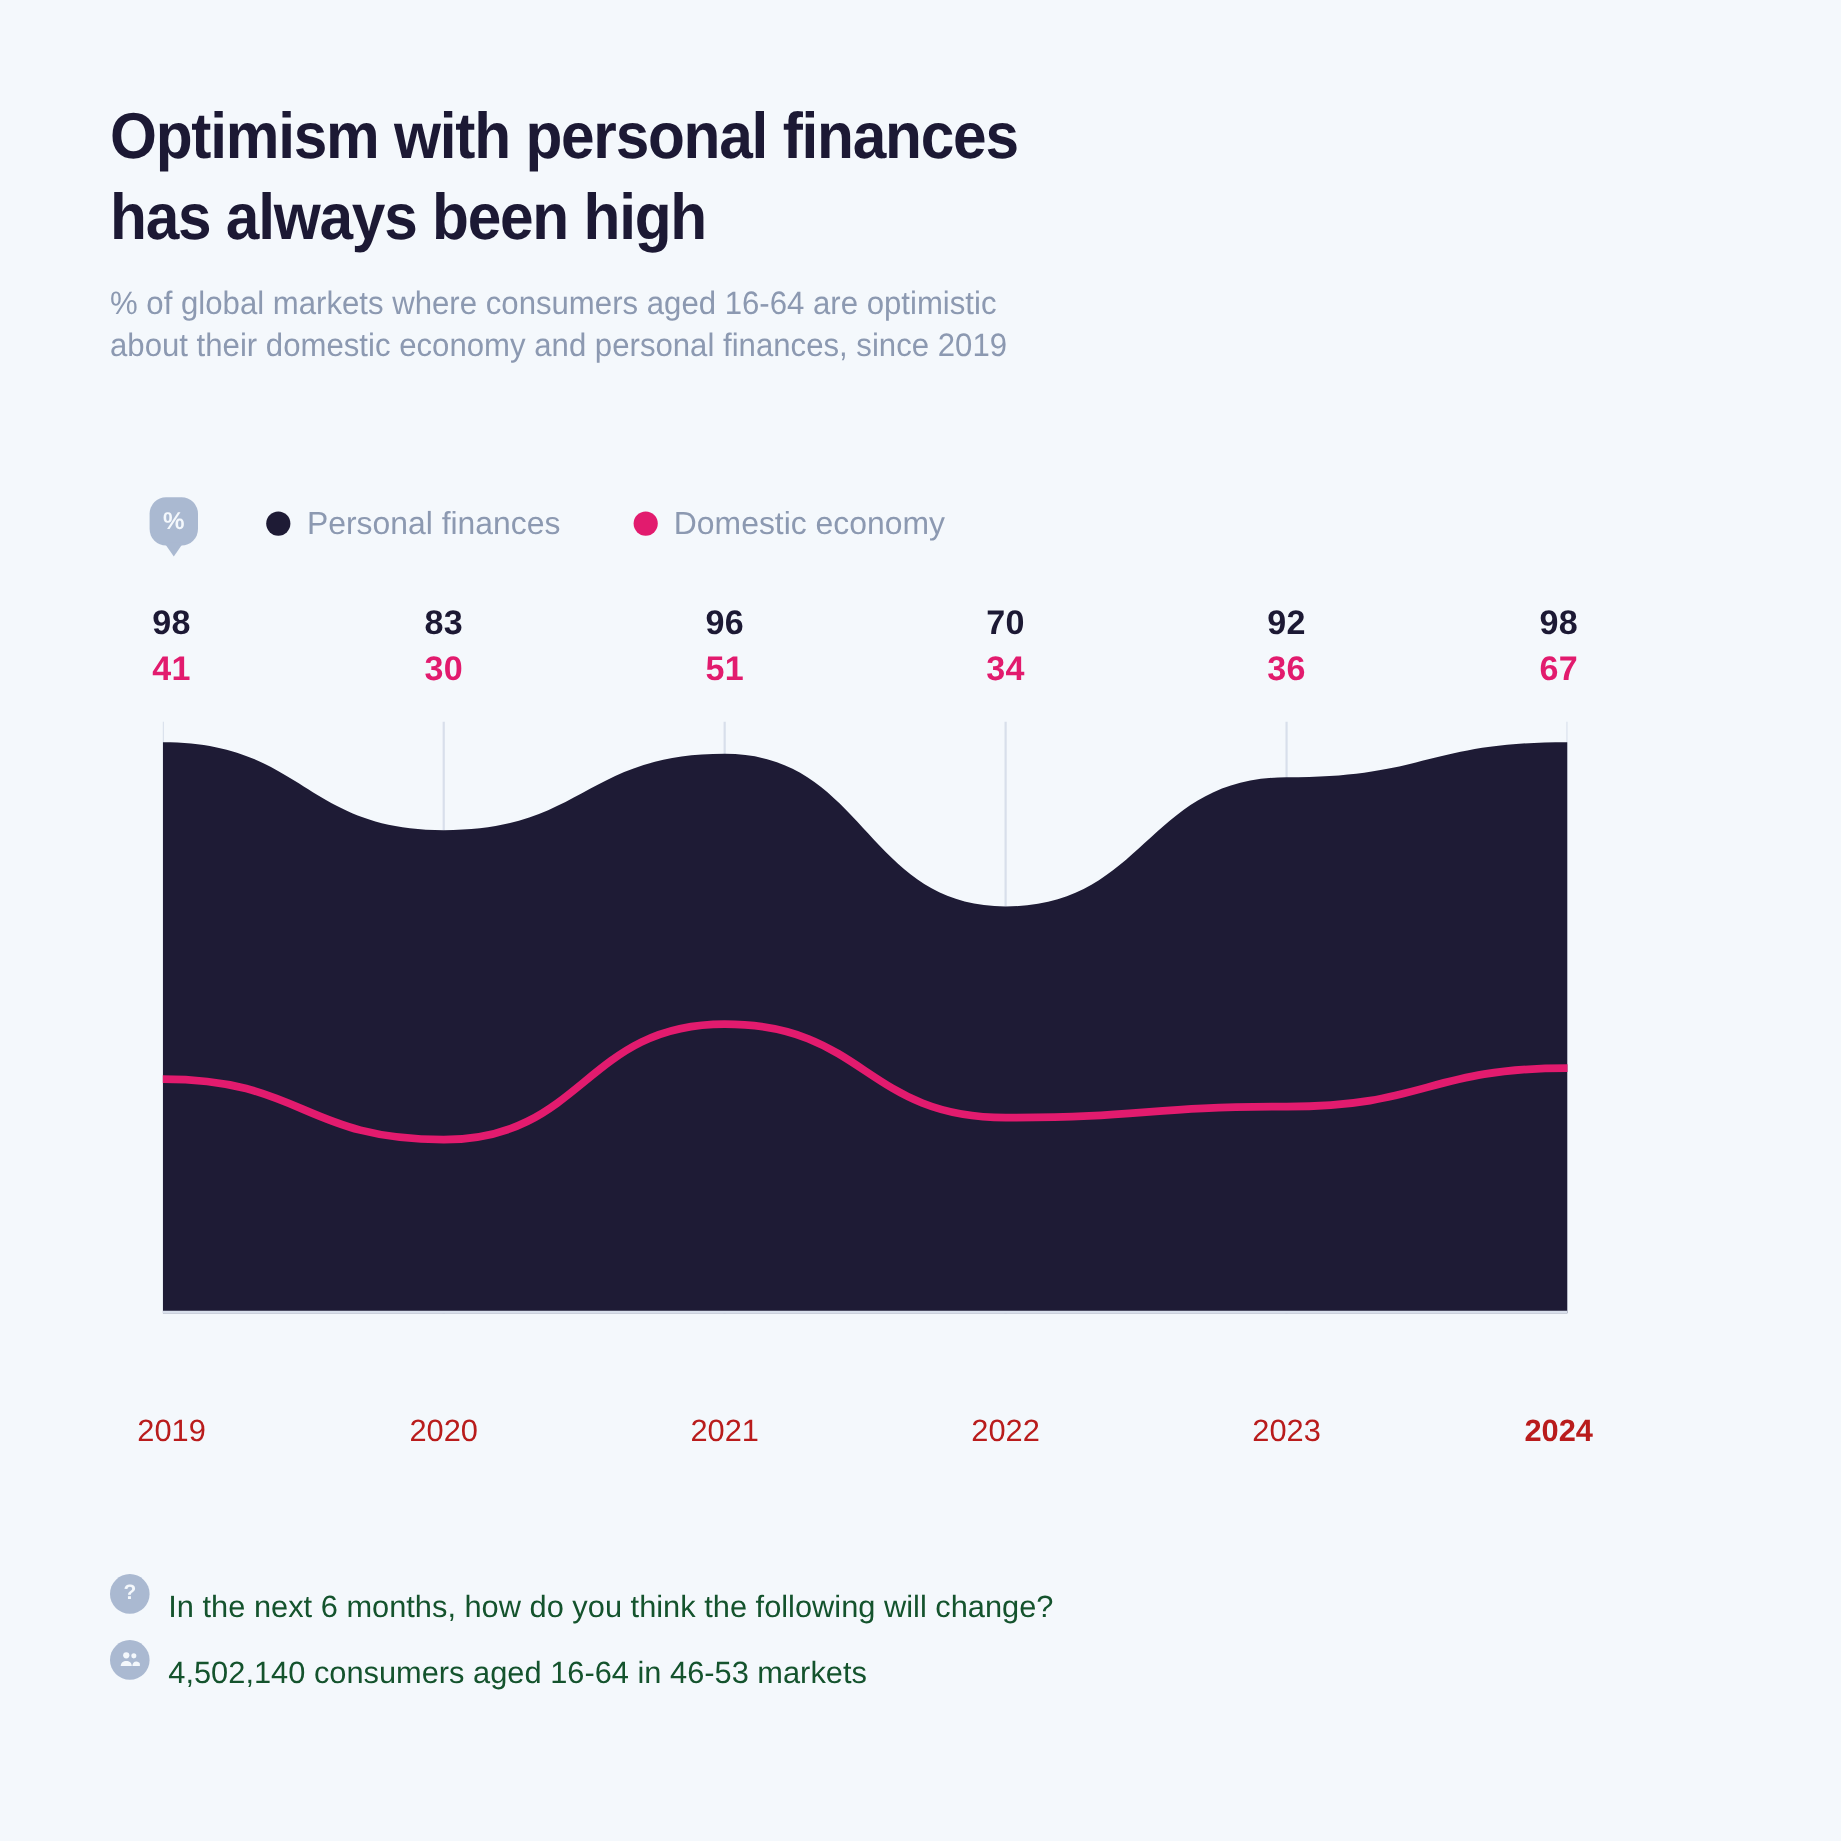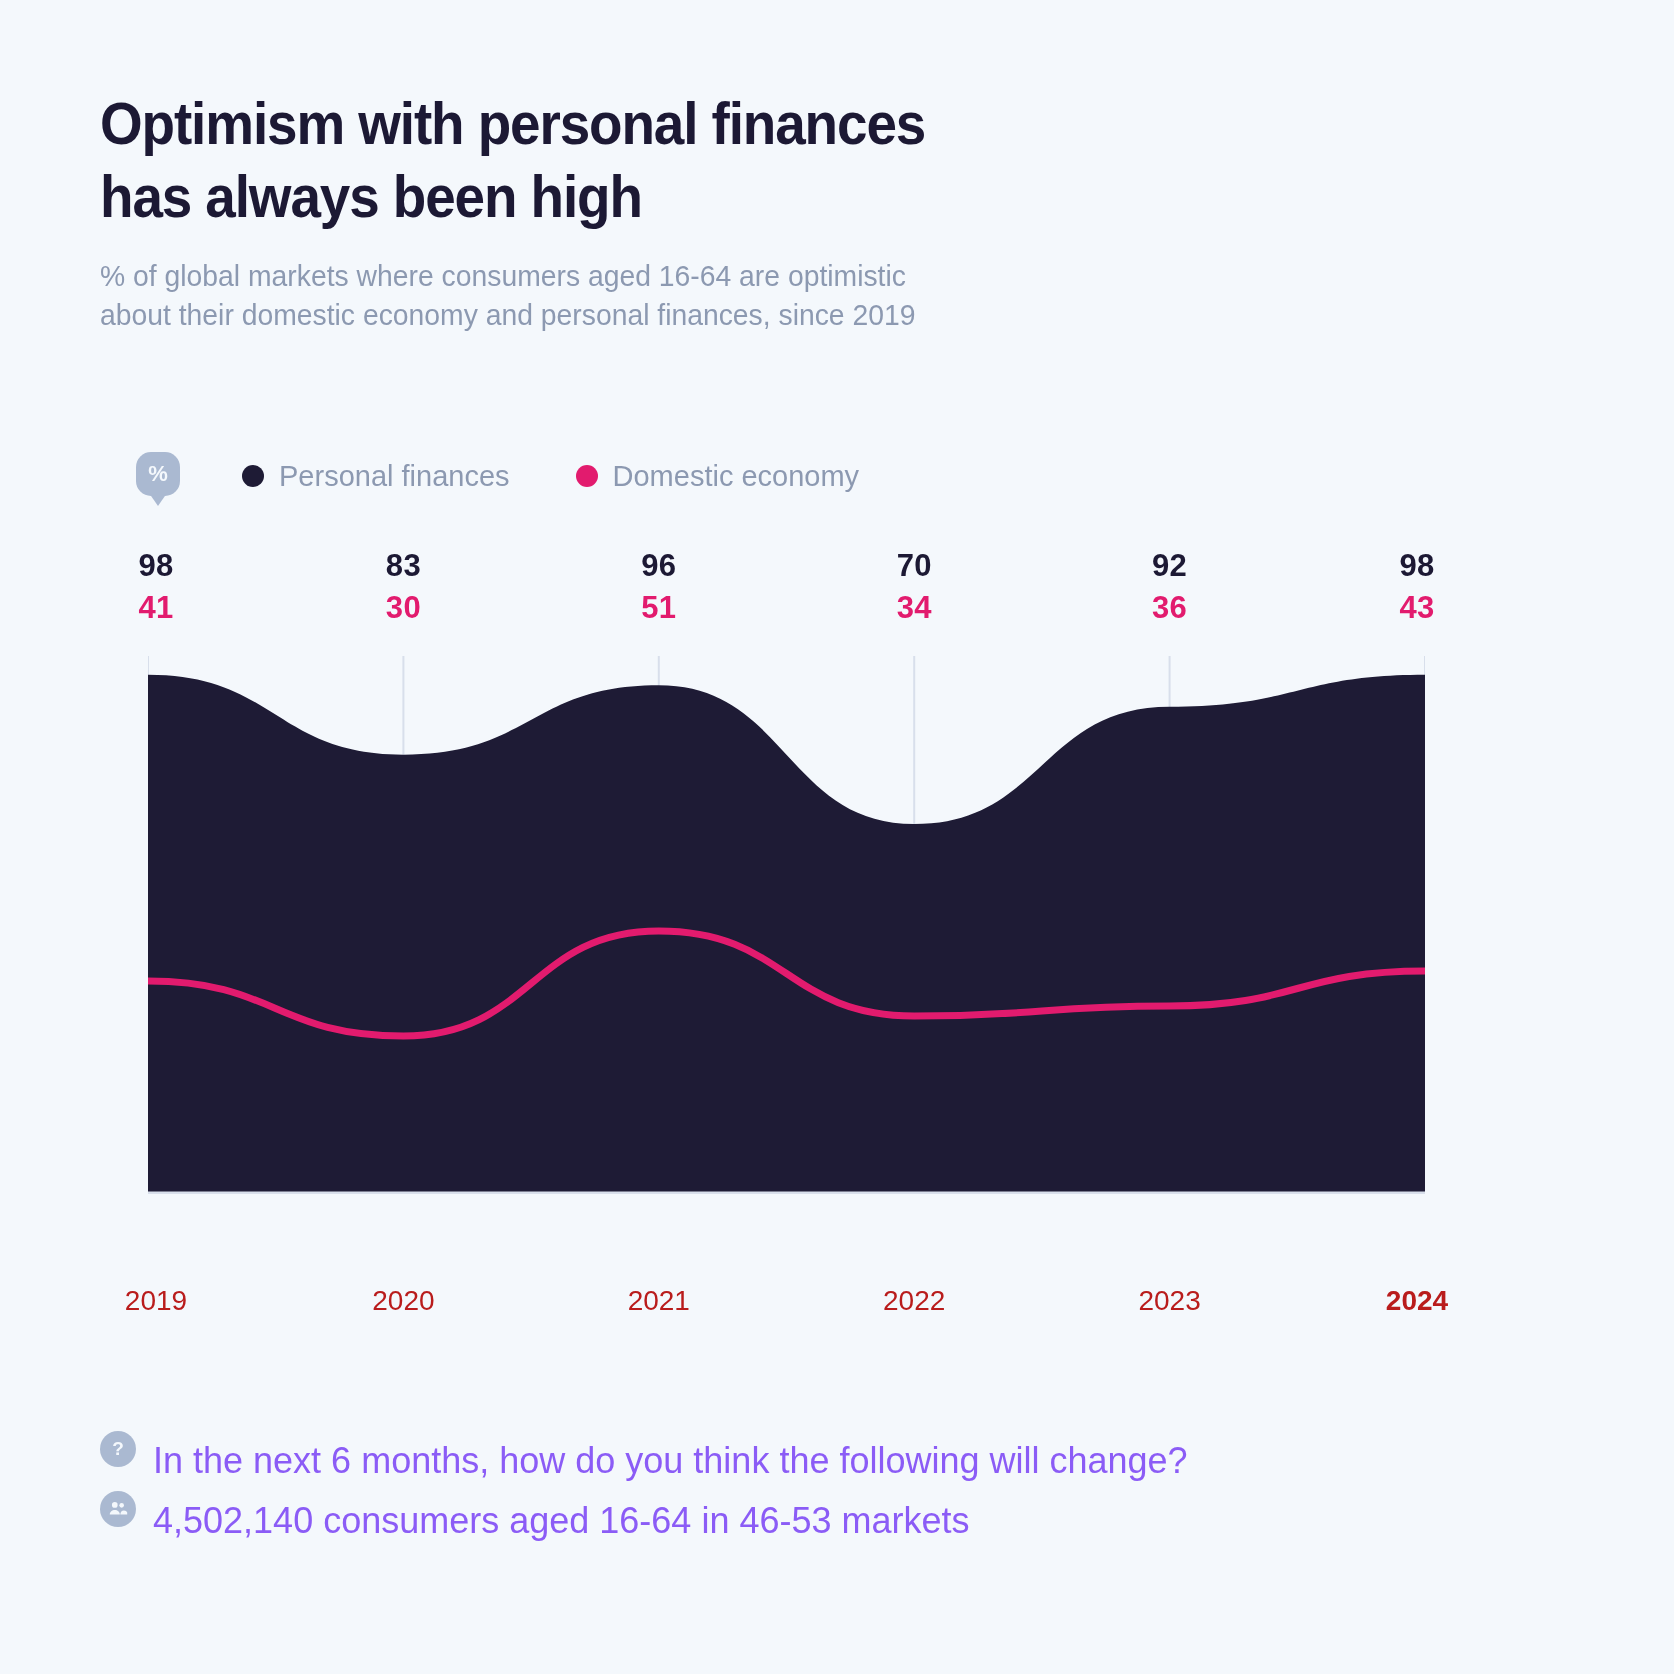"43" div.v-pink { text: 43 -> 67 }
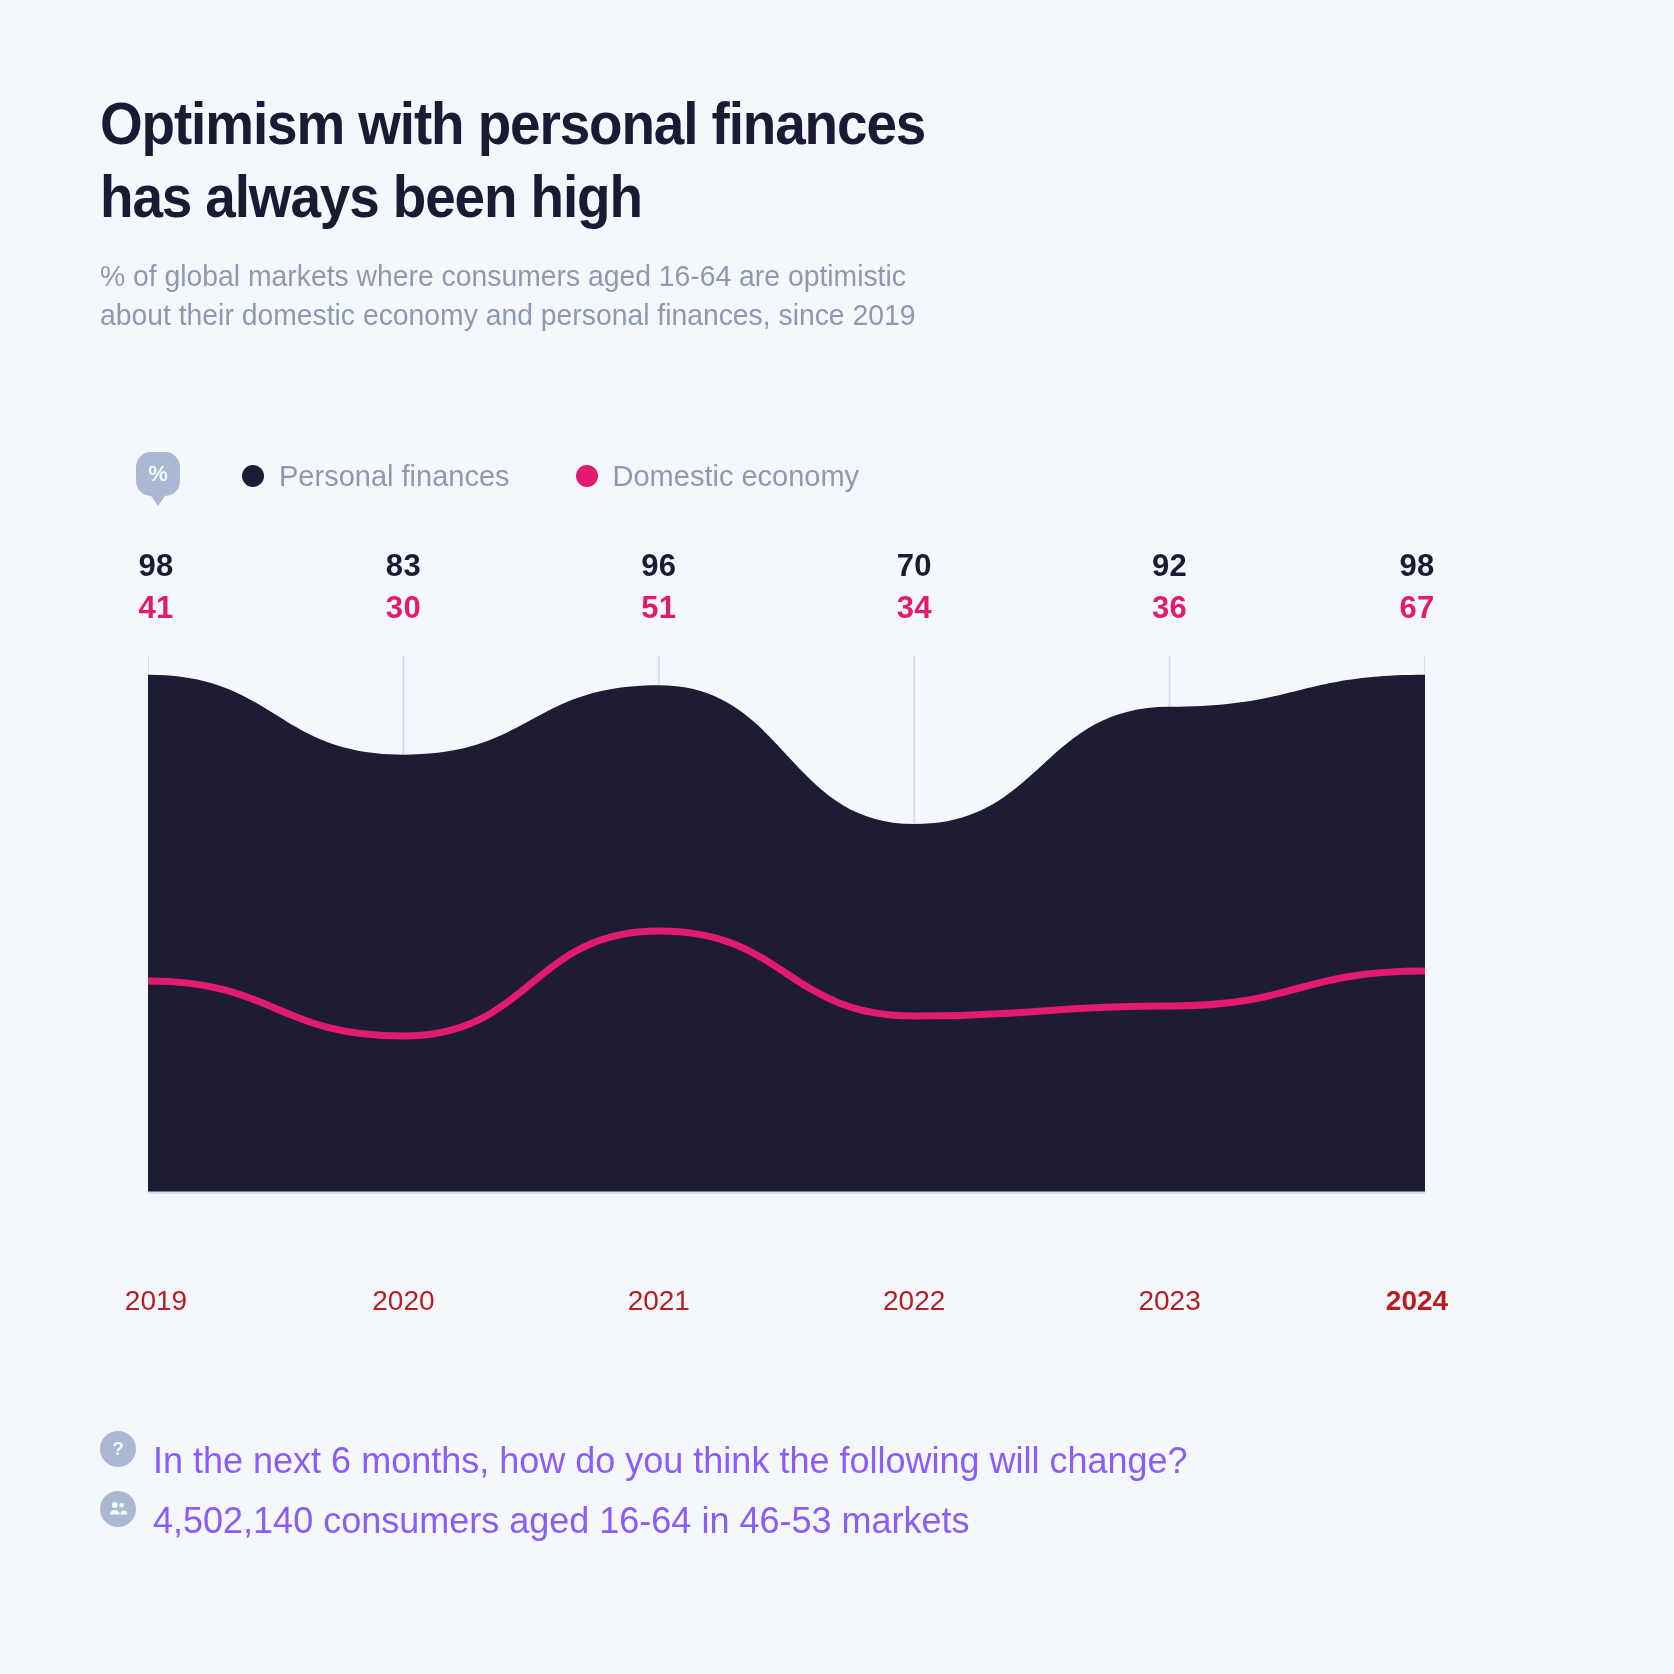"In the next 6 months," .fn-text { color: #8b5cf6 -> #14532d; font-size: 36px -> 28px }
